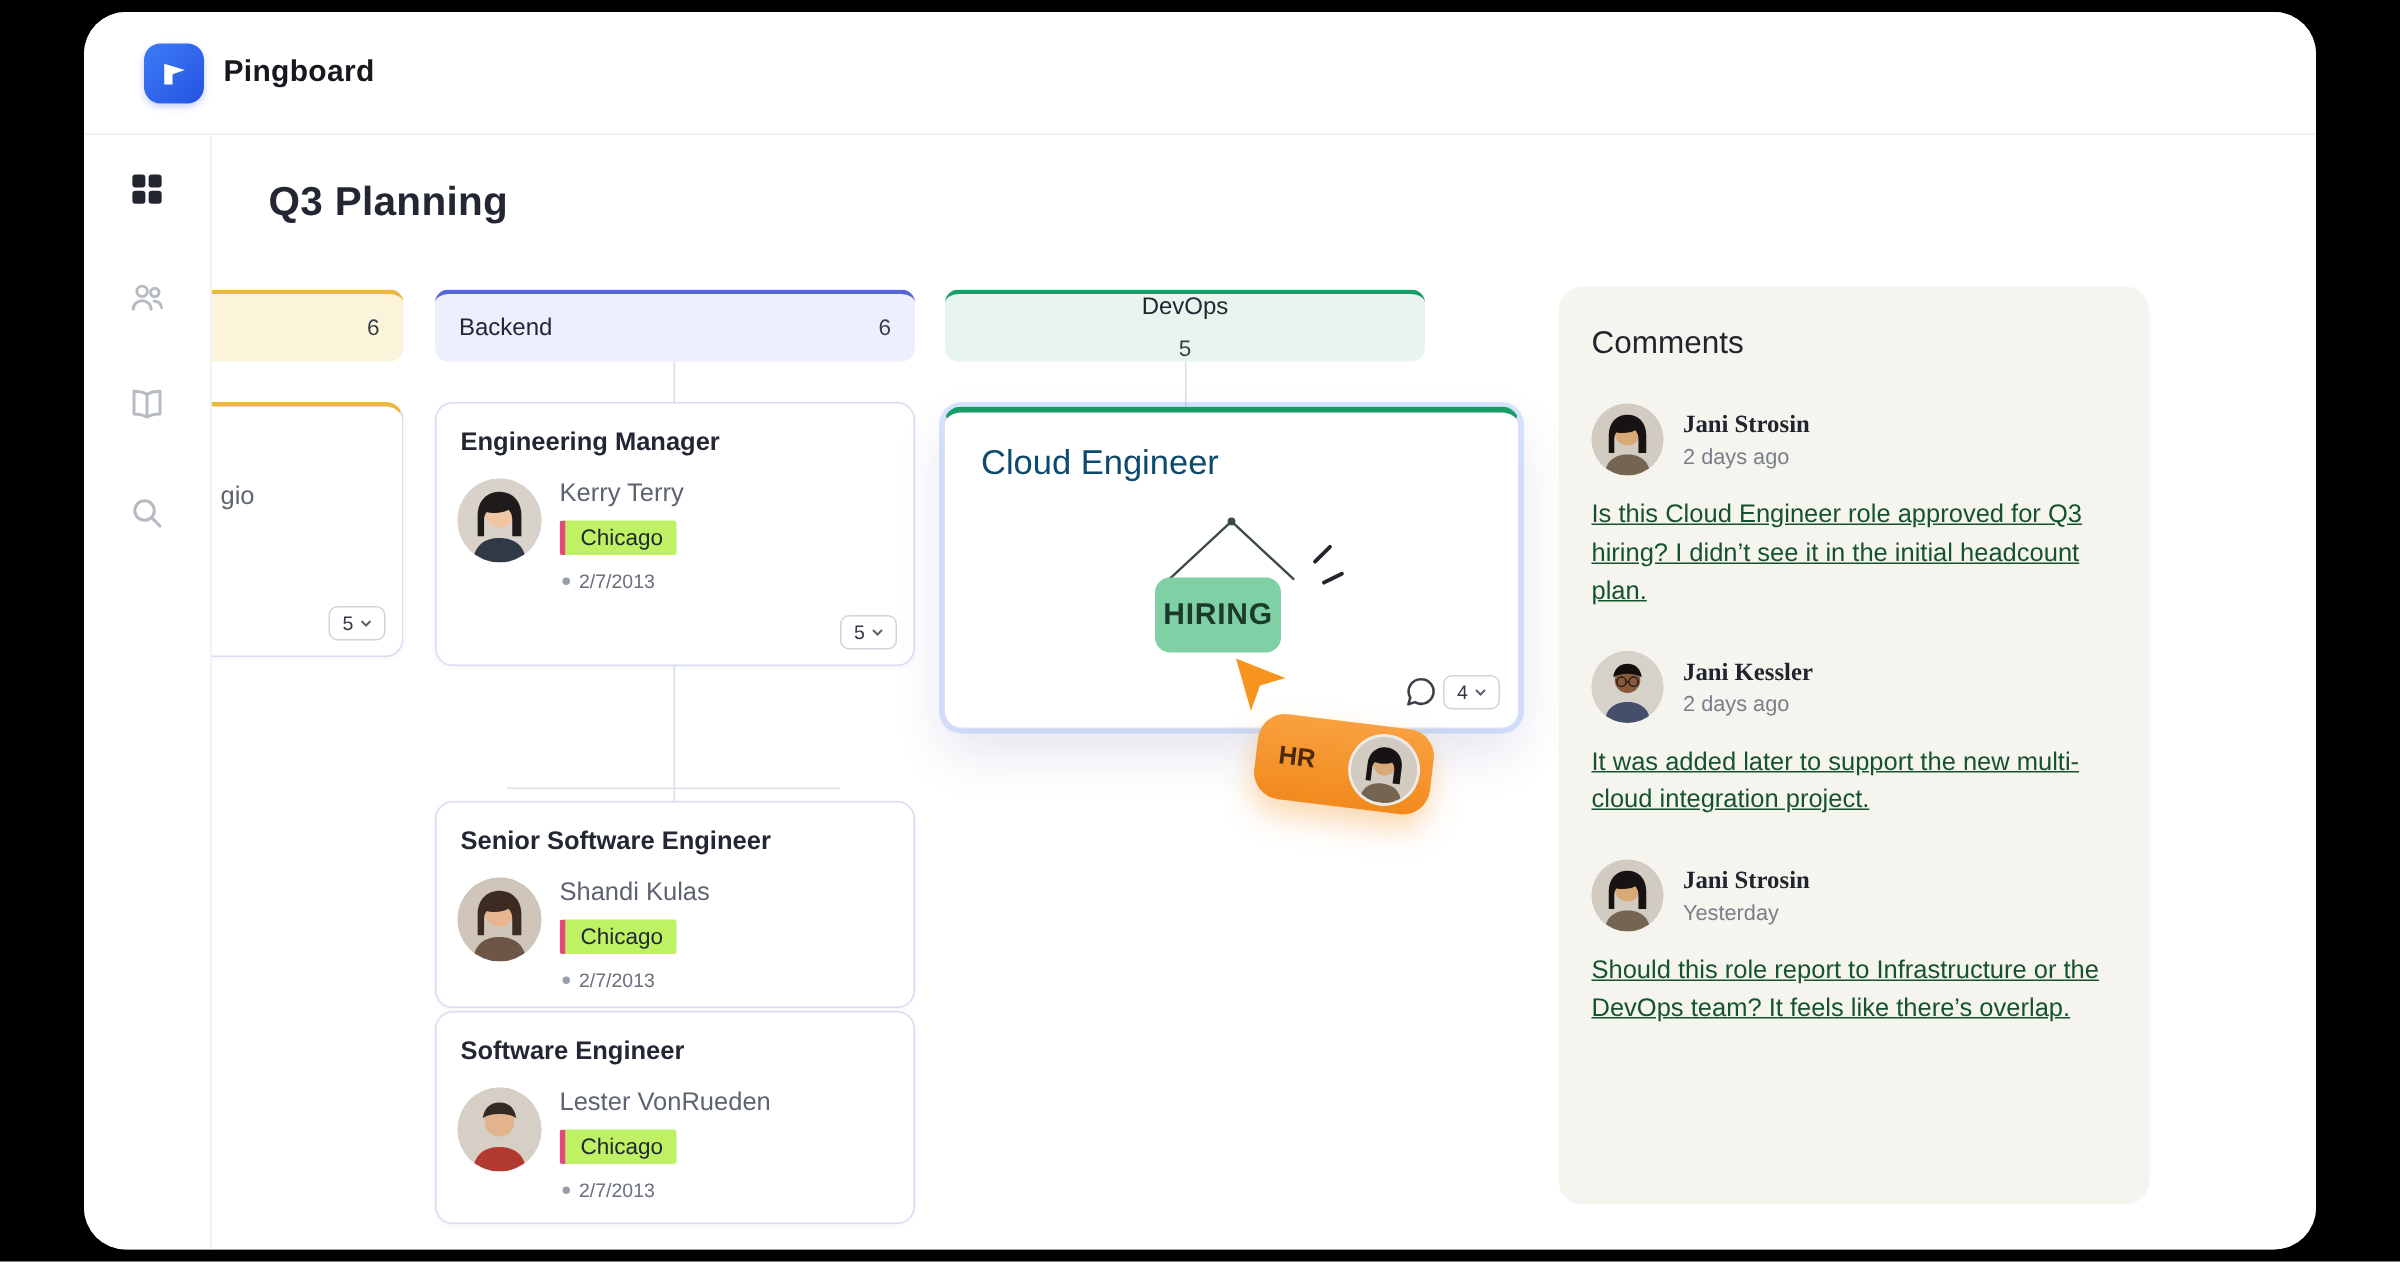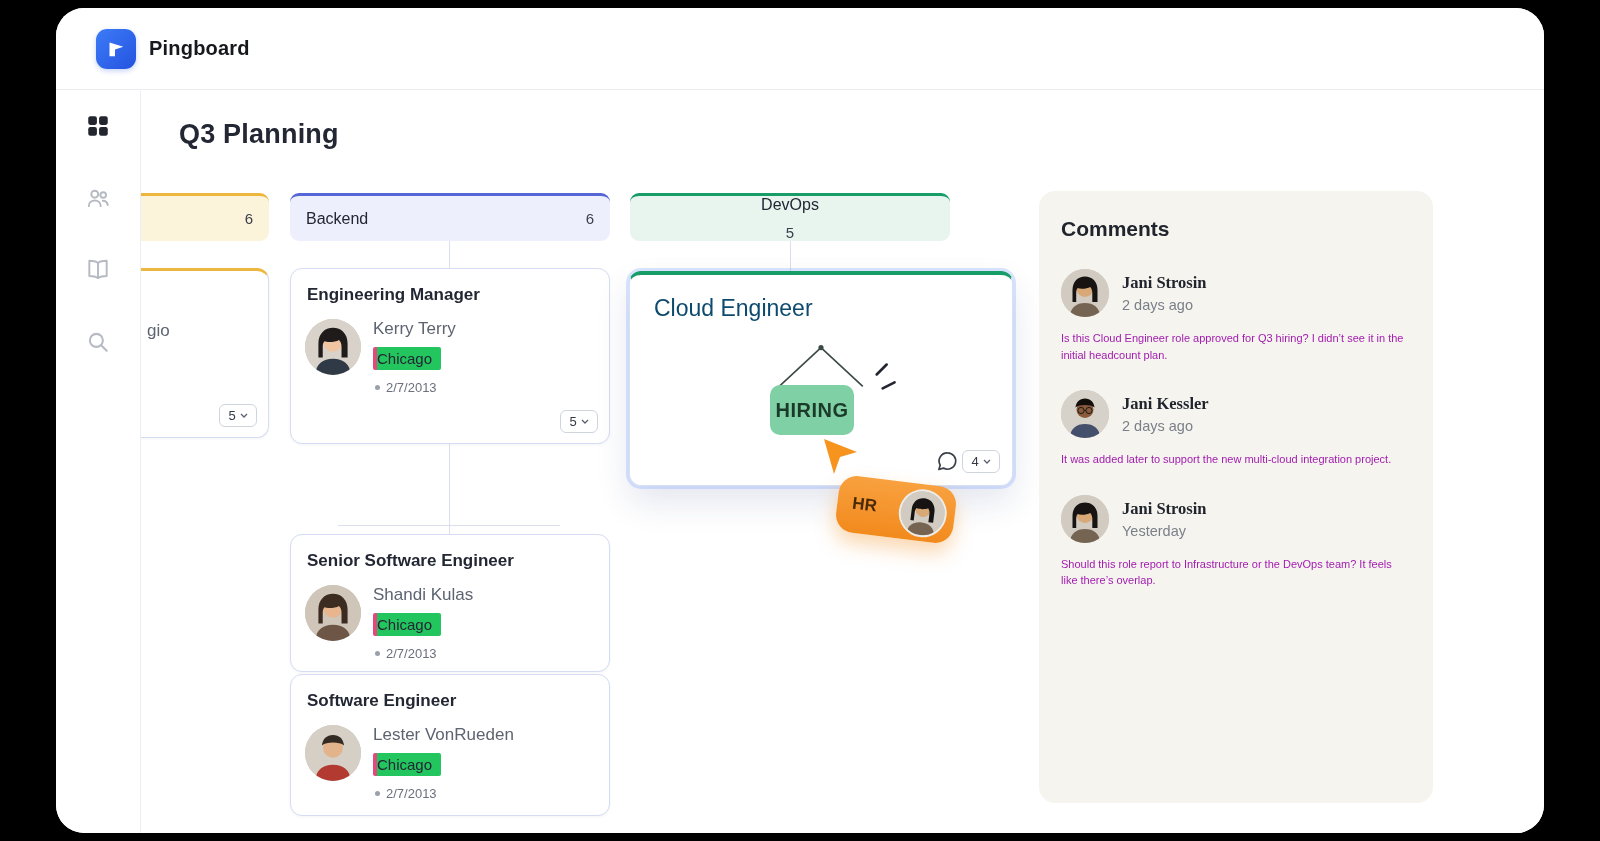"Comments" .comments-title { font-weight: 700 -> 400 }
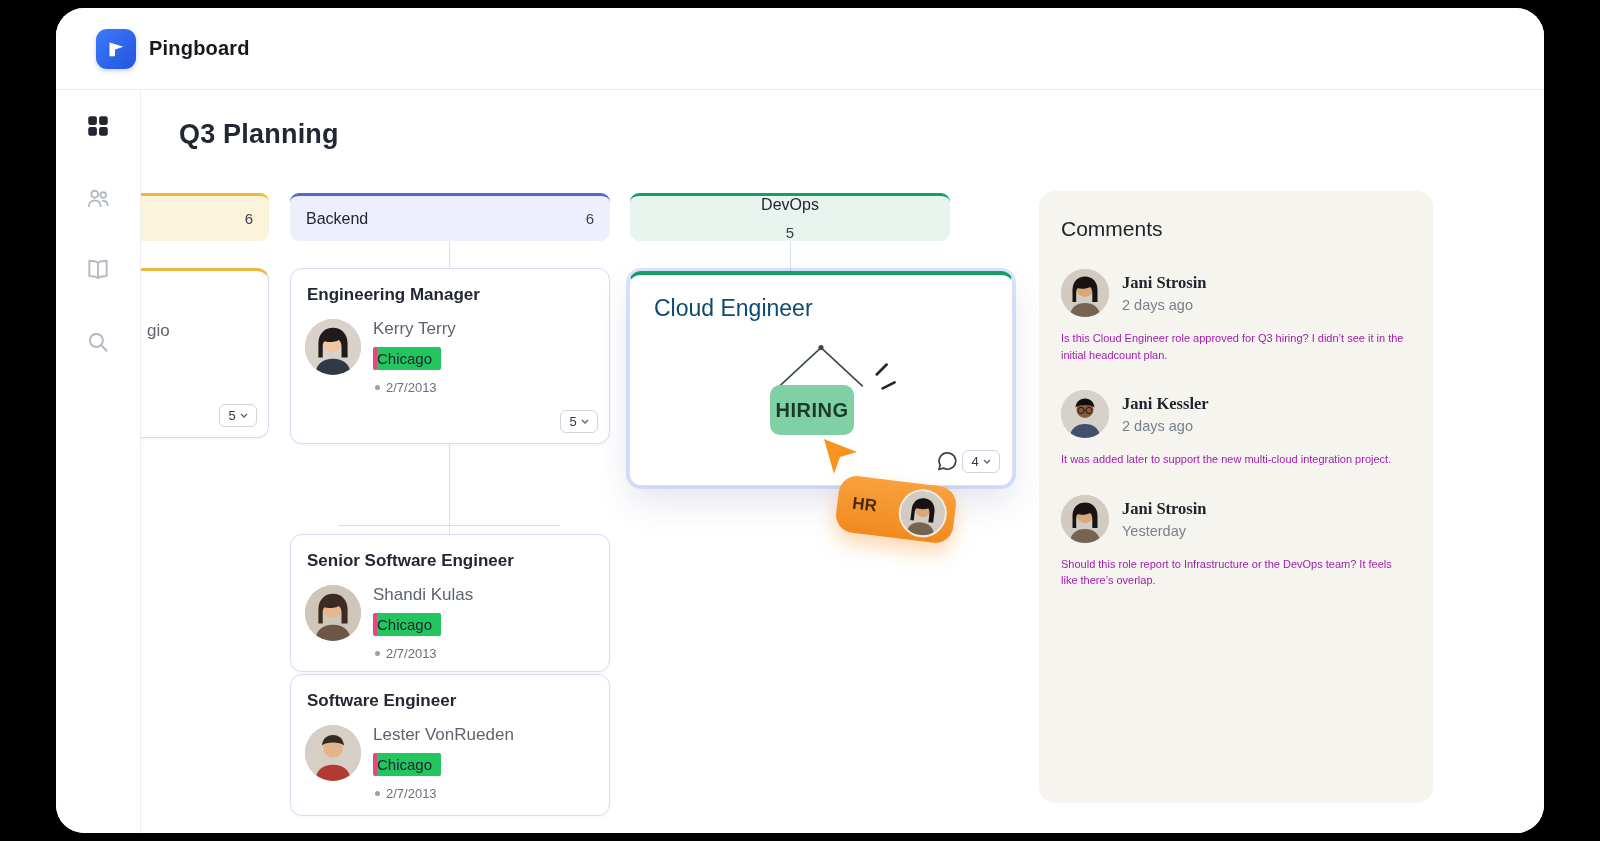"Is this Cloud Engineer role" .c-body { color: #a21caf -> #14532d; font-size: 11px -> 17px; text-decoration: none -> underline }
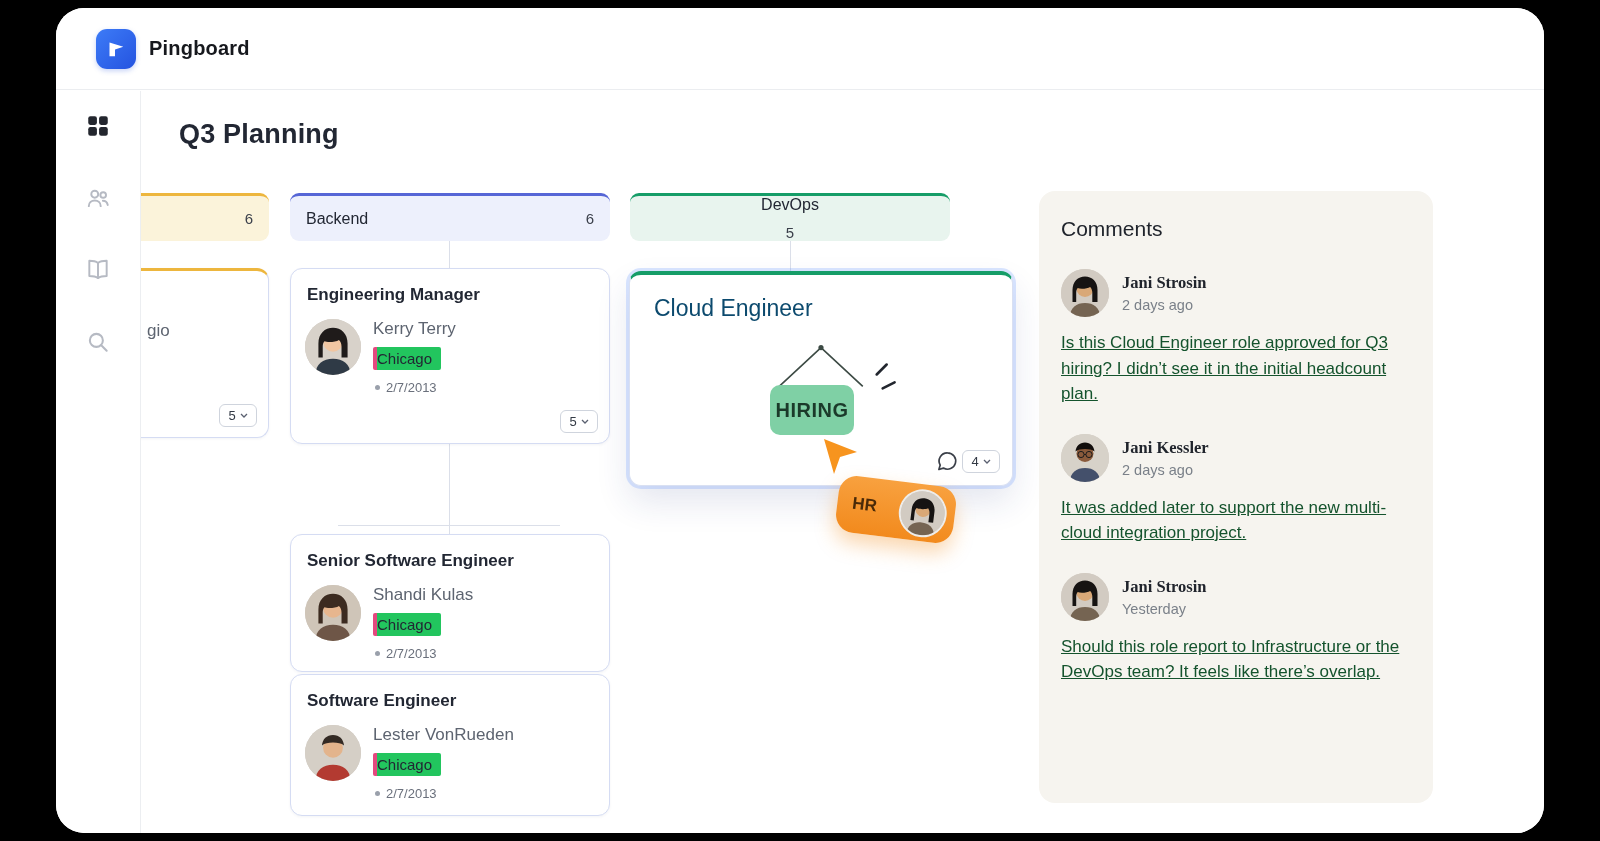"Chicago" .loc-tag { background: #22c55e -> #bef264; padding: 3px 9px 3px 0 -> 3px 9px 3px 10px }
